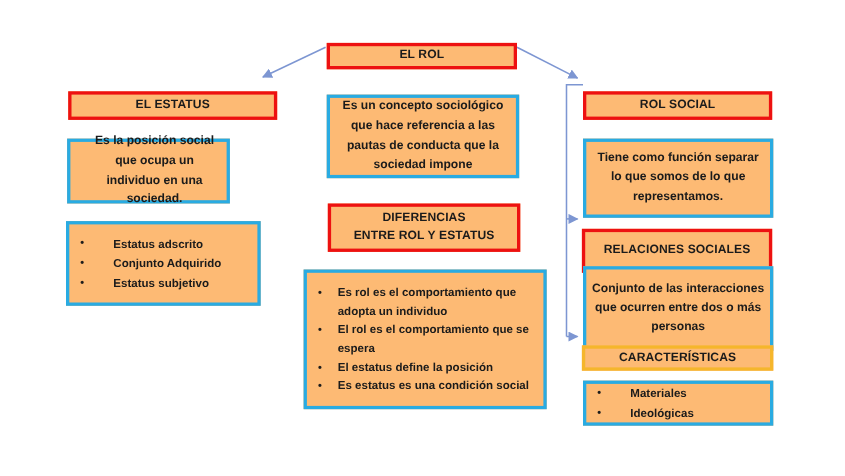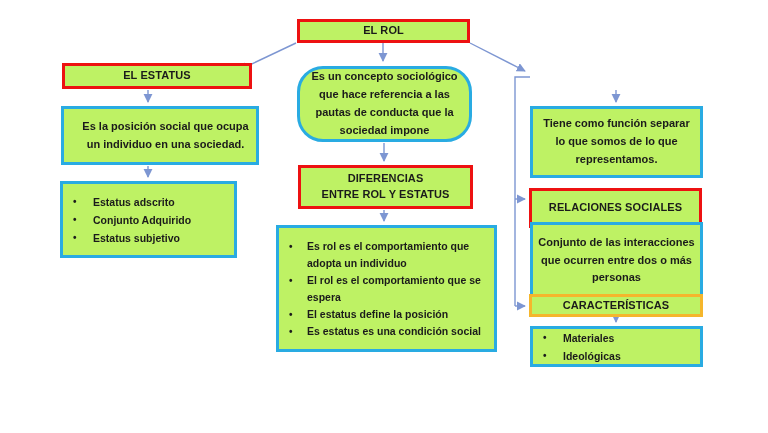"EL ROL" .node { background: #bef264 -> #fdba74; margin-top: none -> 20px }
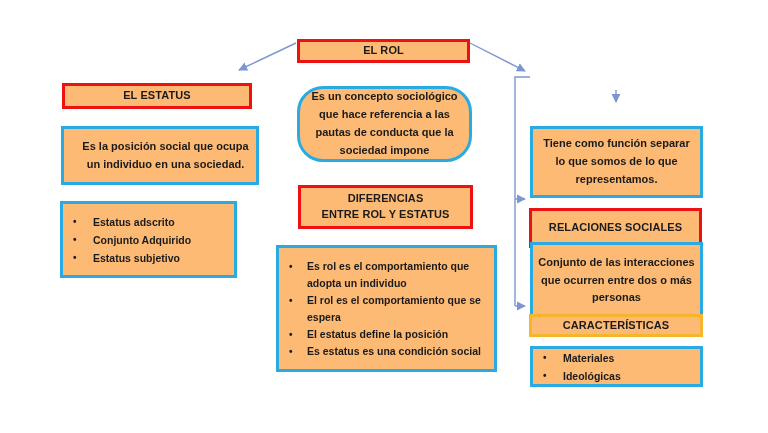"Es un concepto sociológico que" #n-rol-desc { border-radius: 26px -> none }
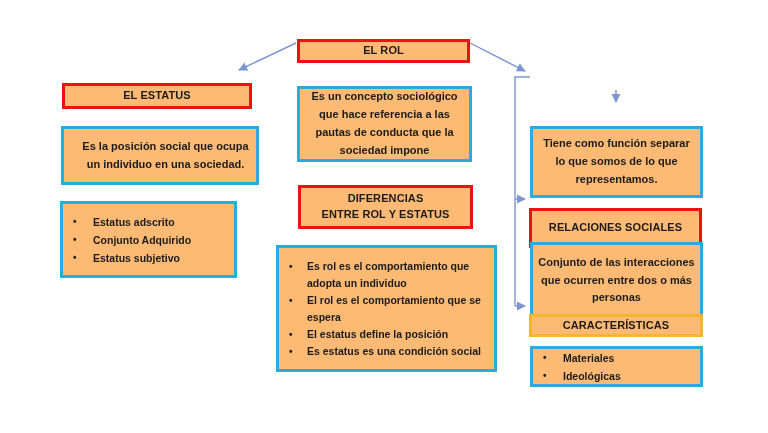"ROL SOCIAL" div.node { html: none -> <div>ROL SOCIAL</div> }
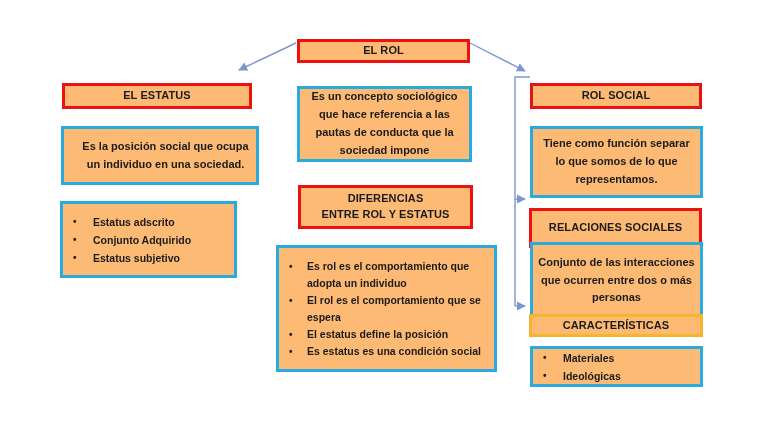"Es la posición social que" #n-estatus-desc { width: 198px -> 148px }
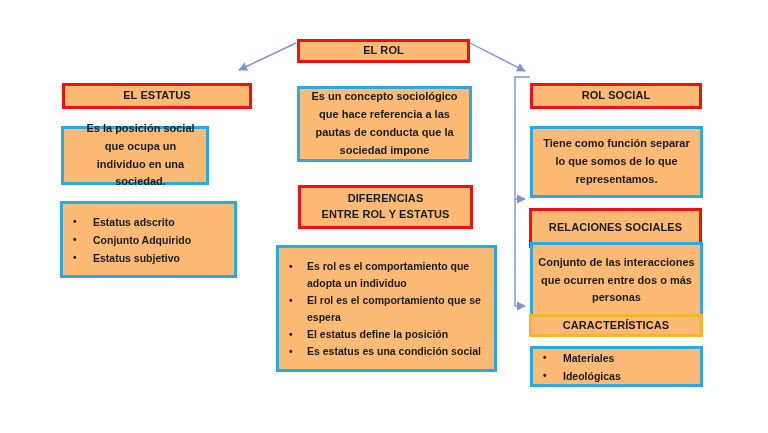"Estatus adscrito" ul.bullets li { padding-left: 30px -> 40px }
